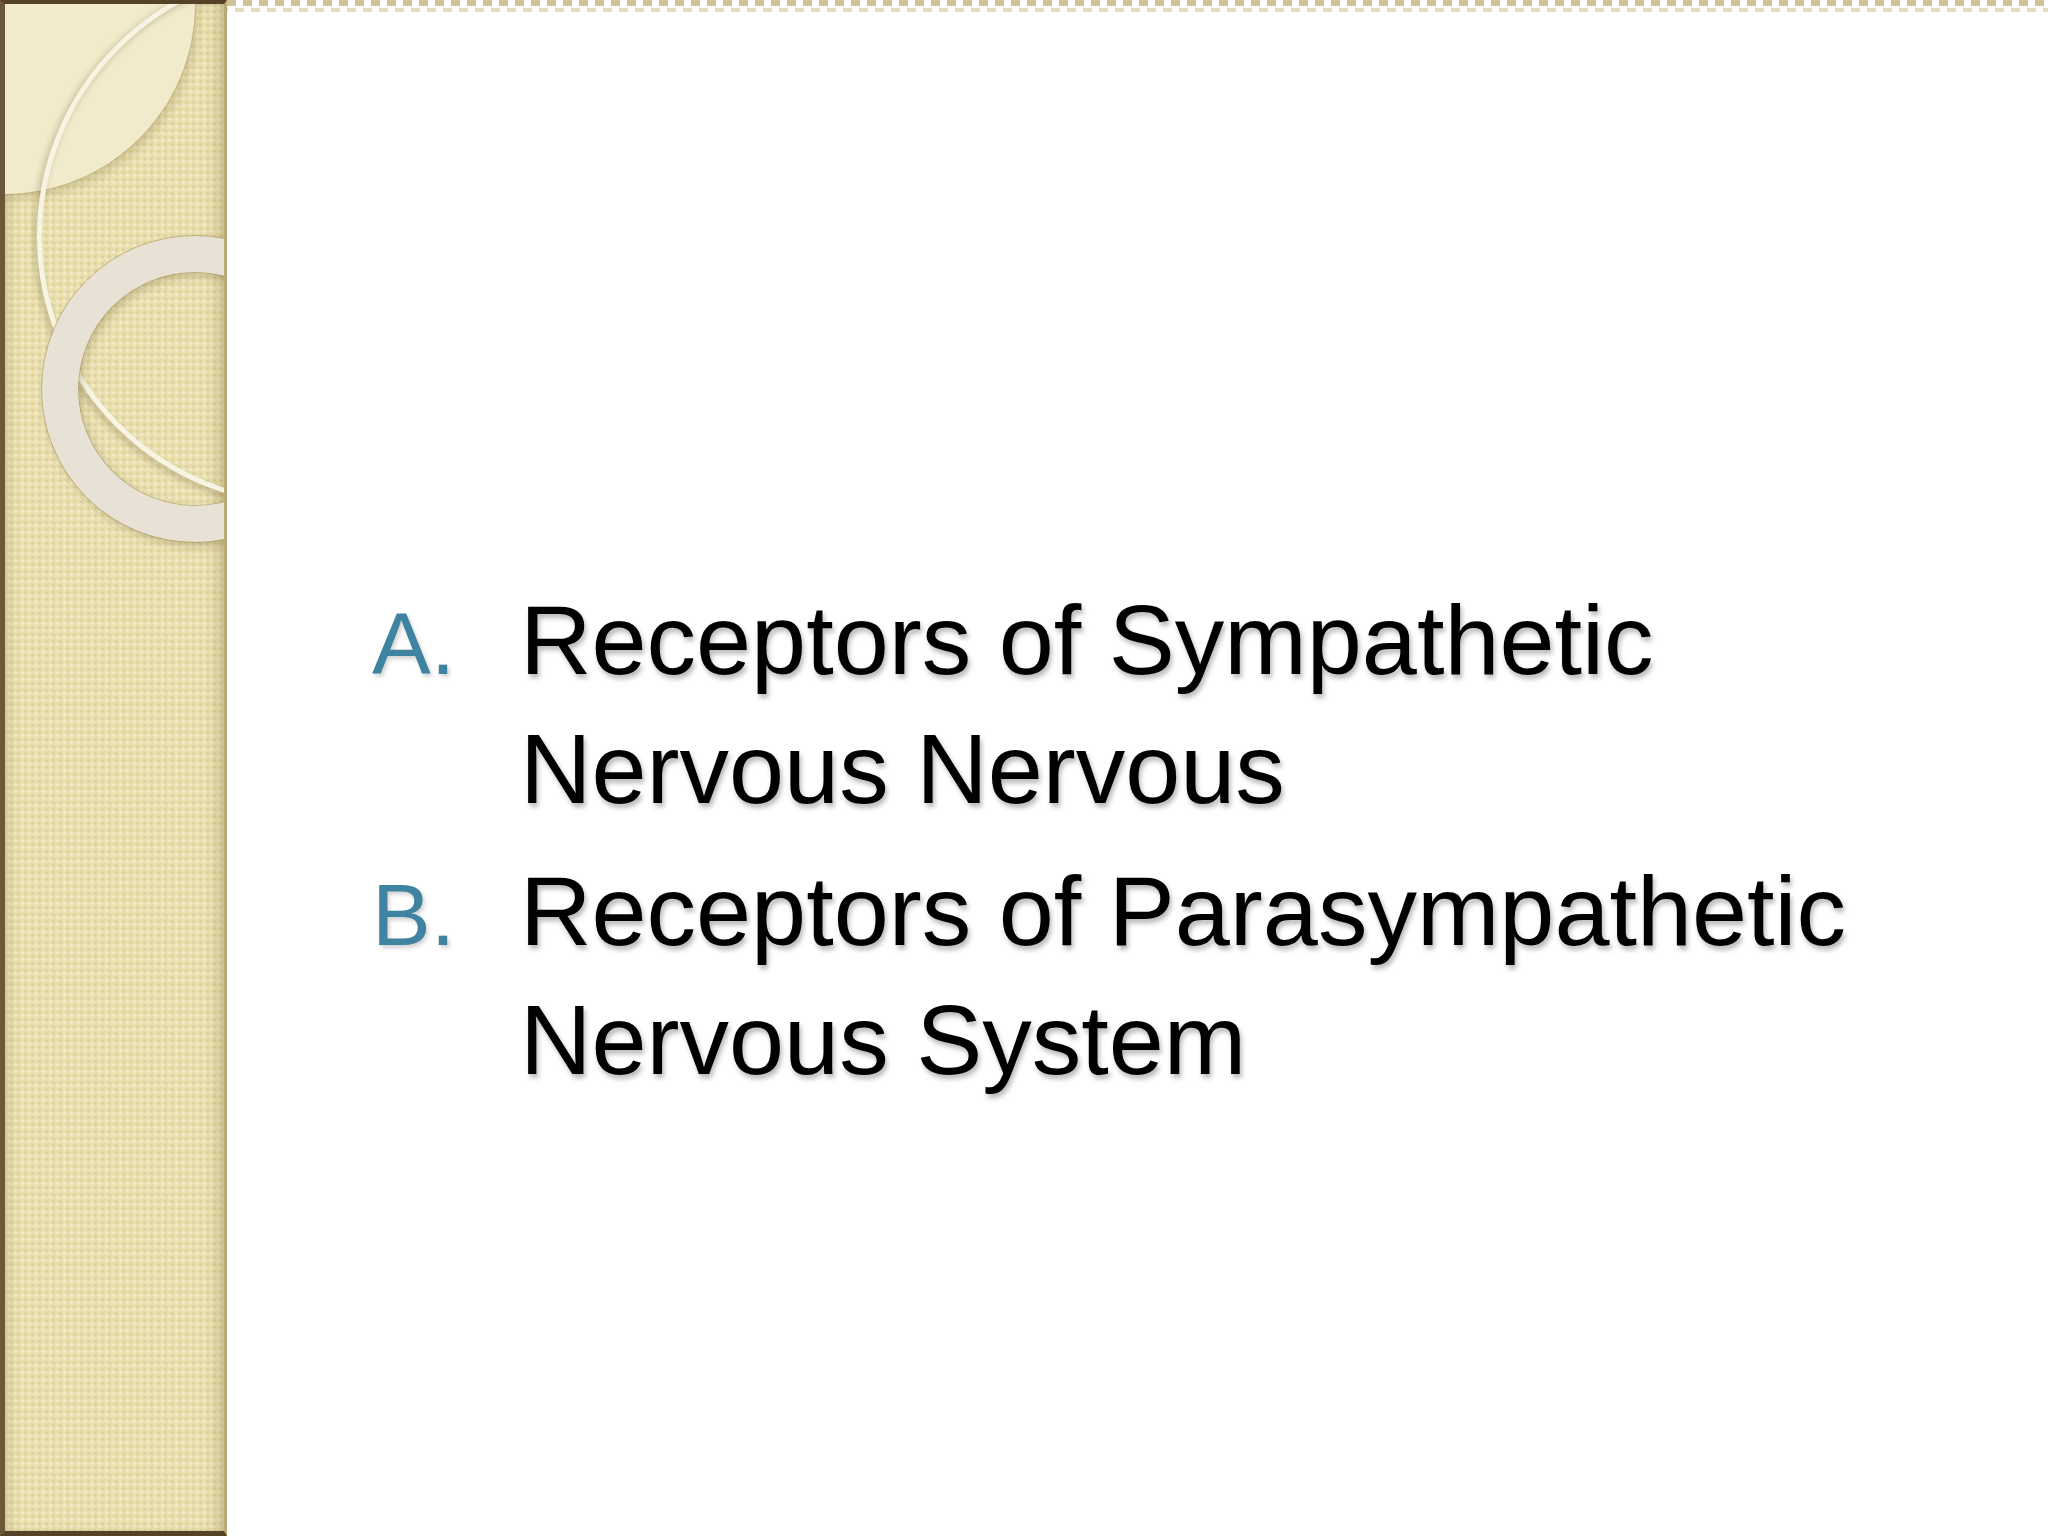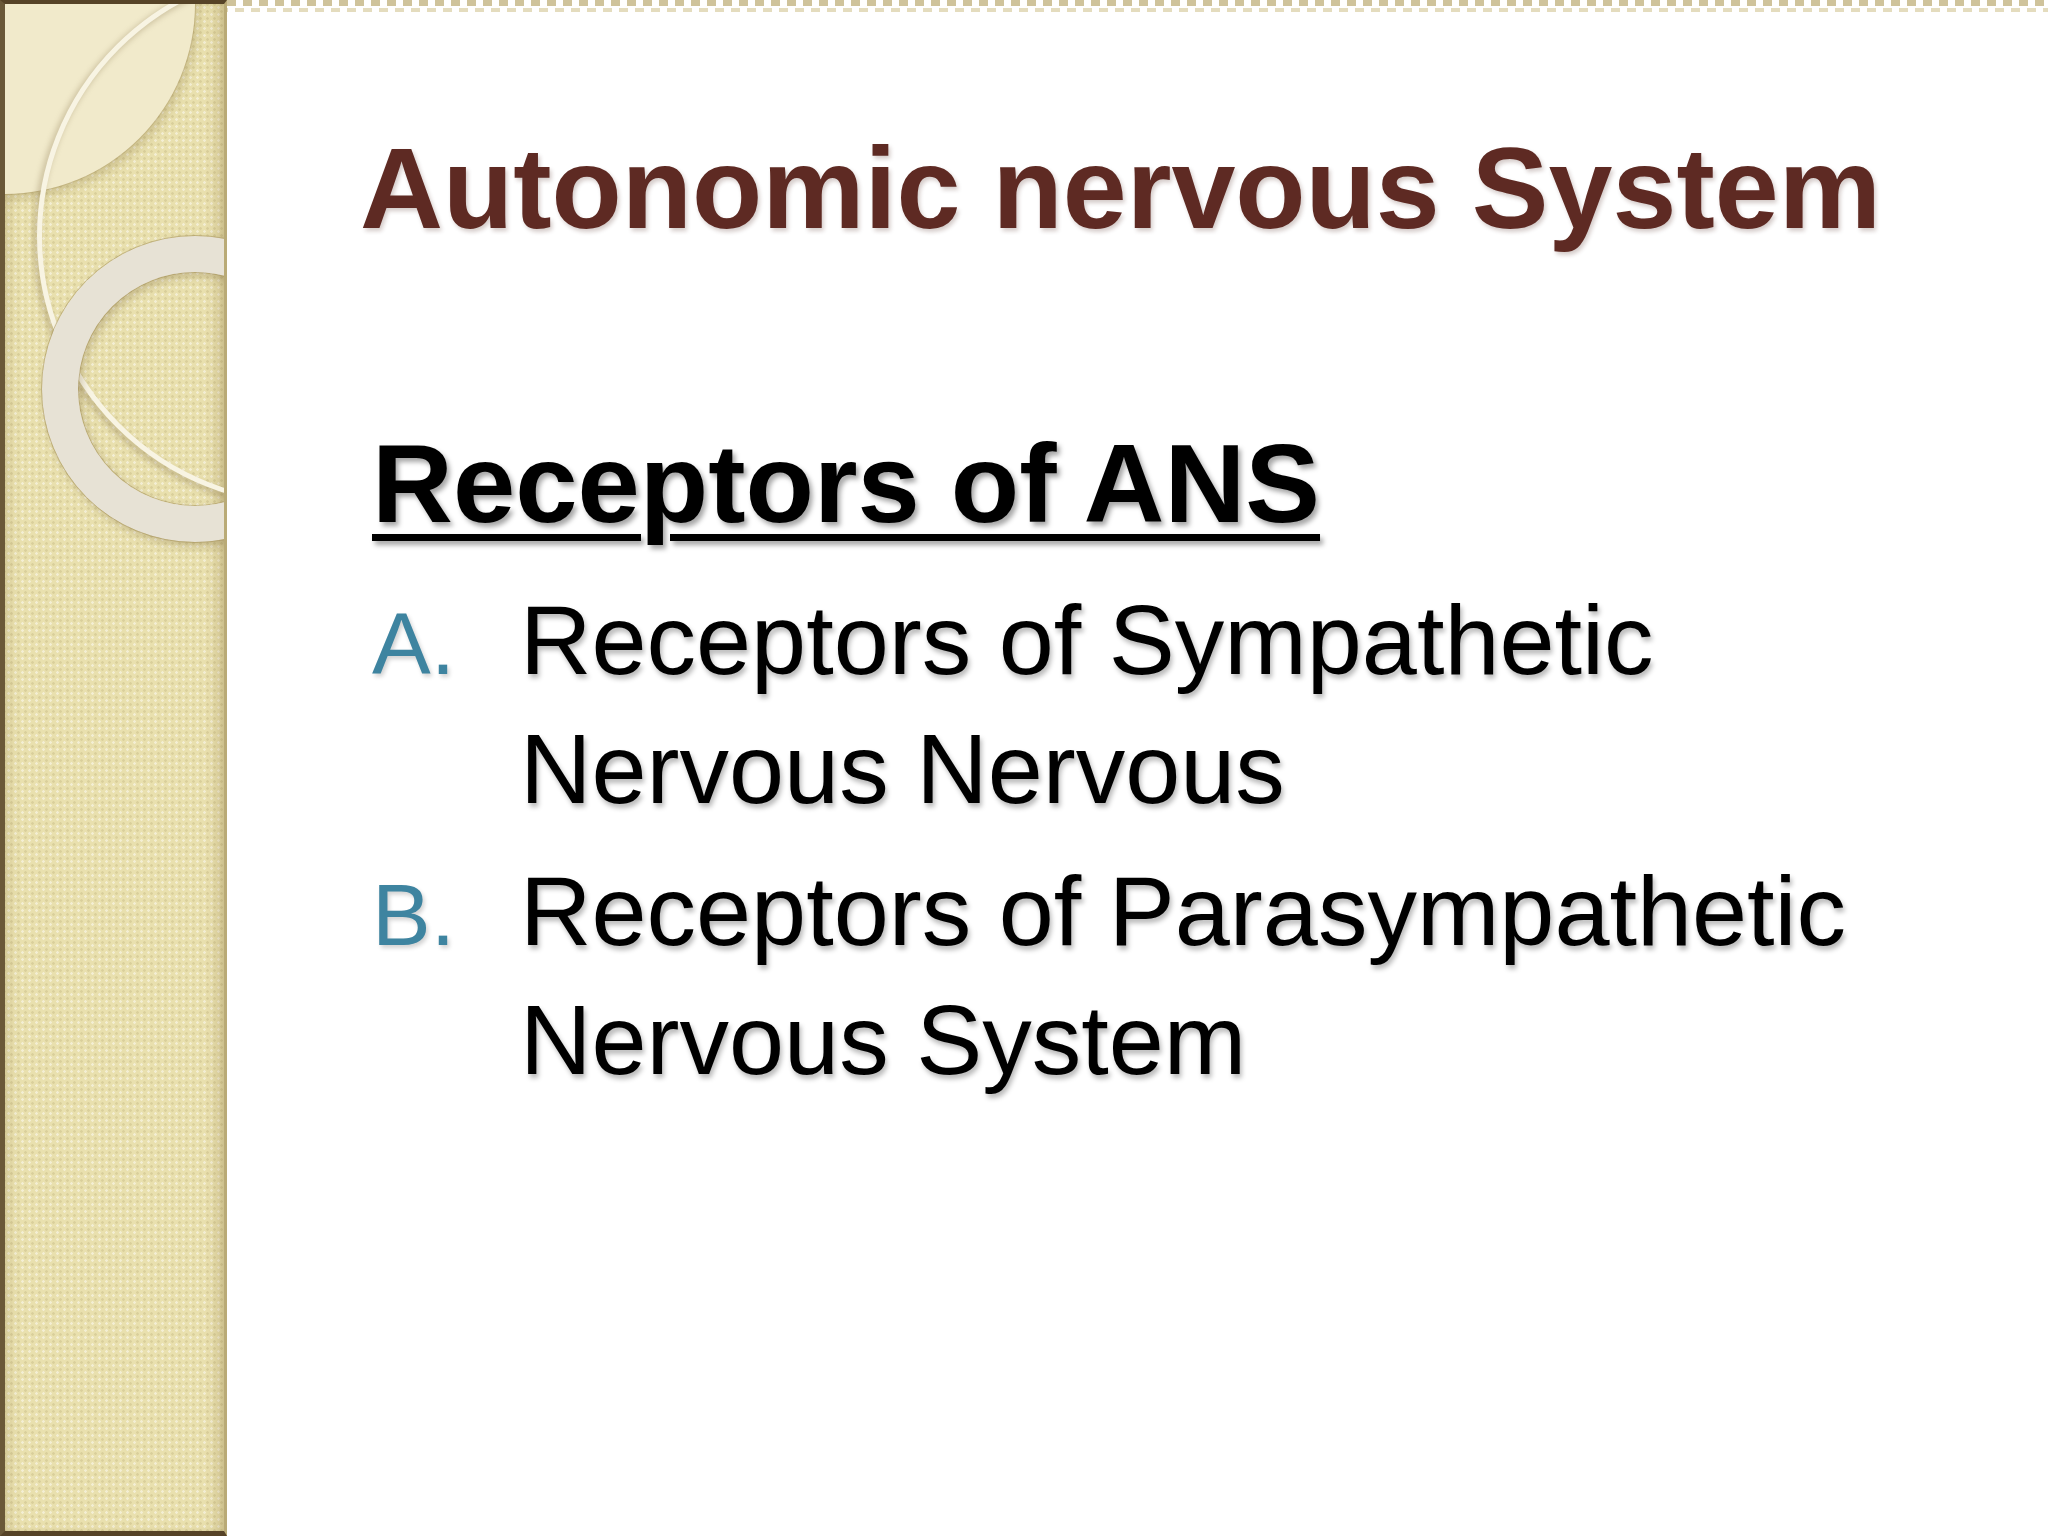"Autonomic nervous System" h1.title { html: <h1>Autonomic nervous System</h1> -> none }
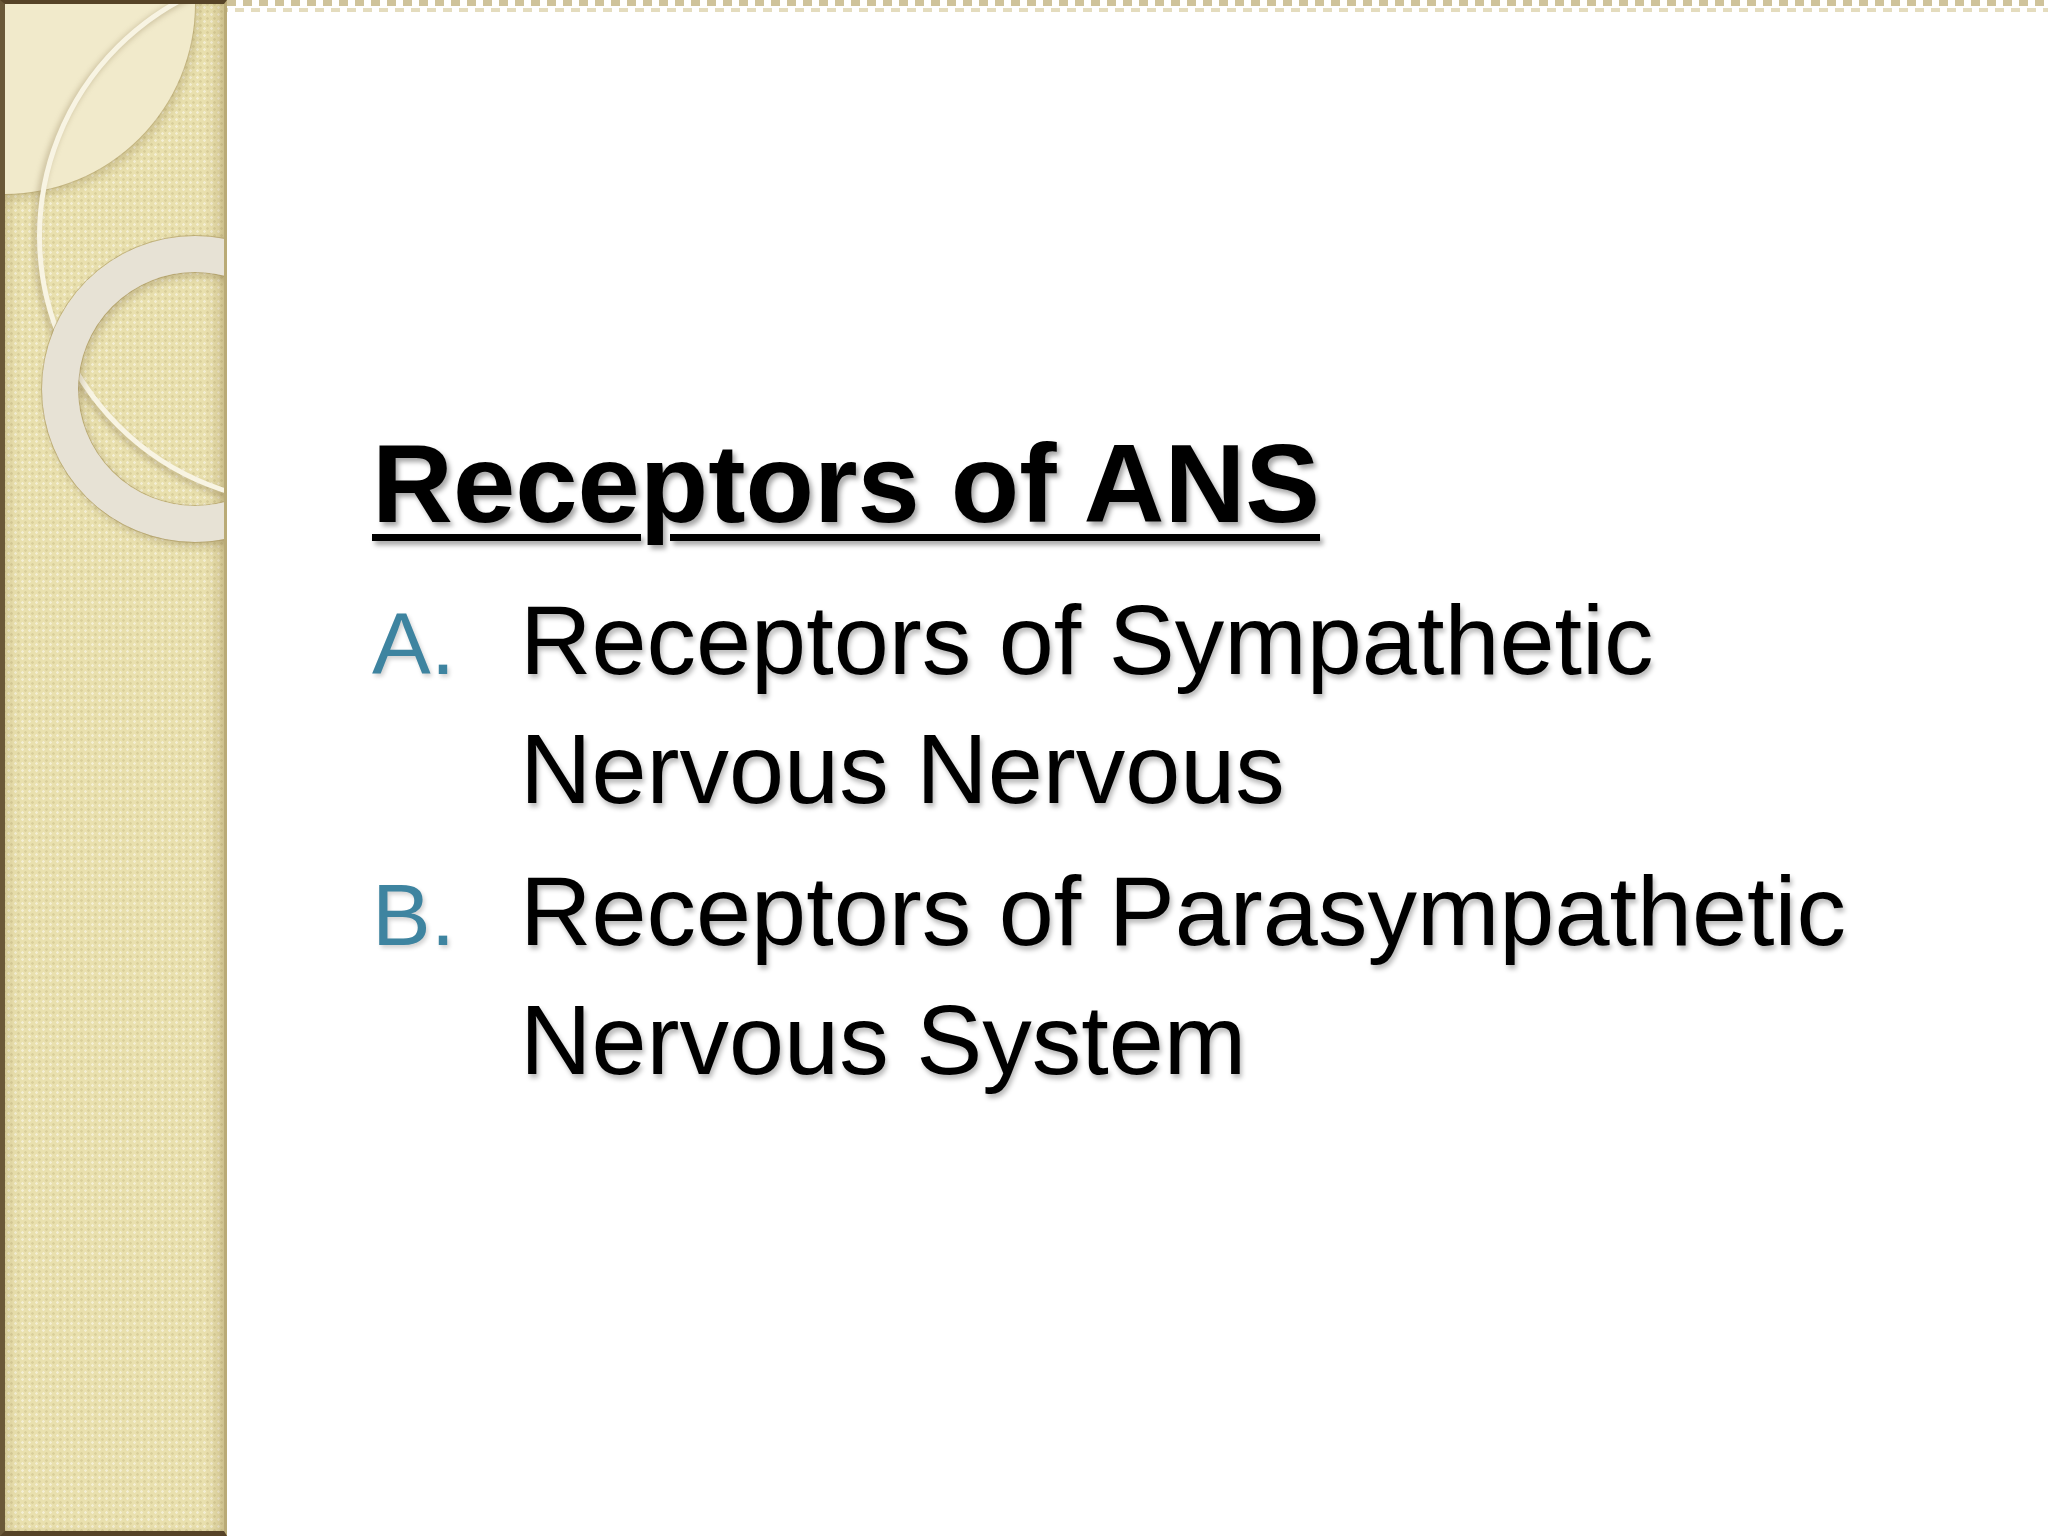"Receptors of ANS" h2.heading { html: <h2><span>Receptors of ANS</span></h2> -> none }
